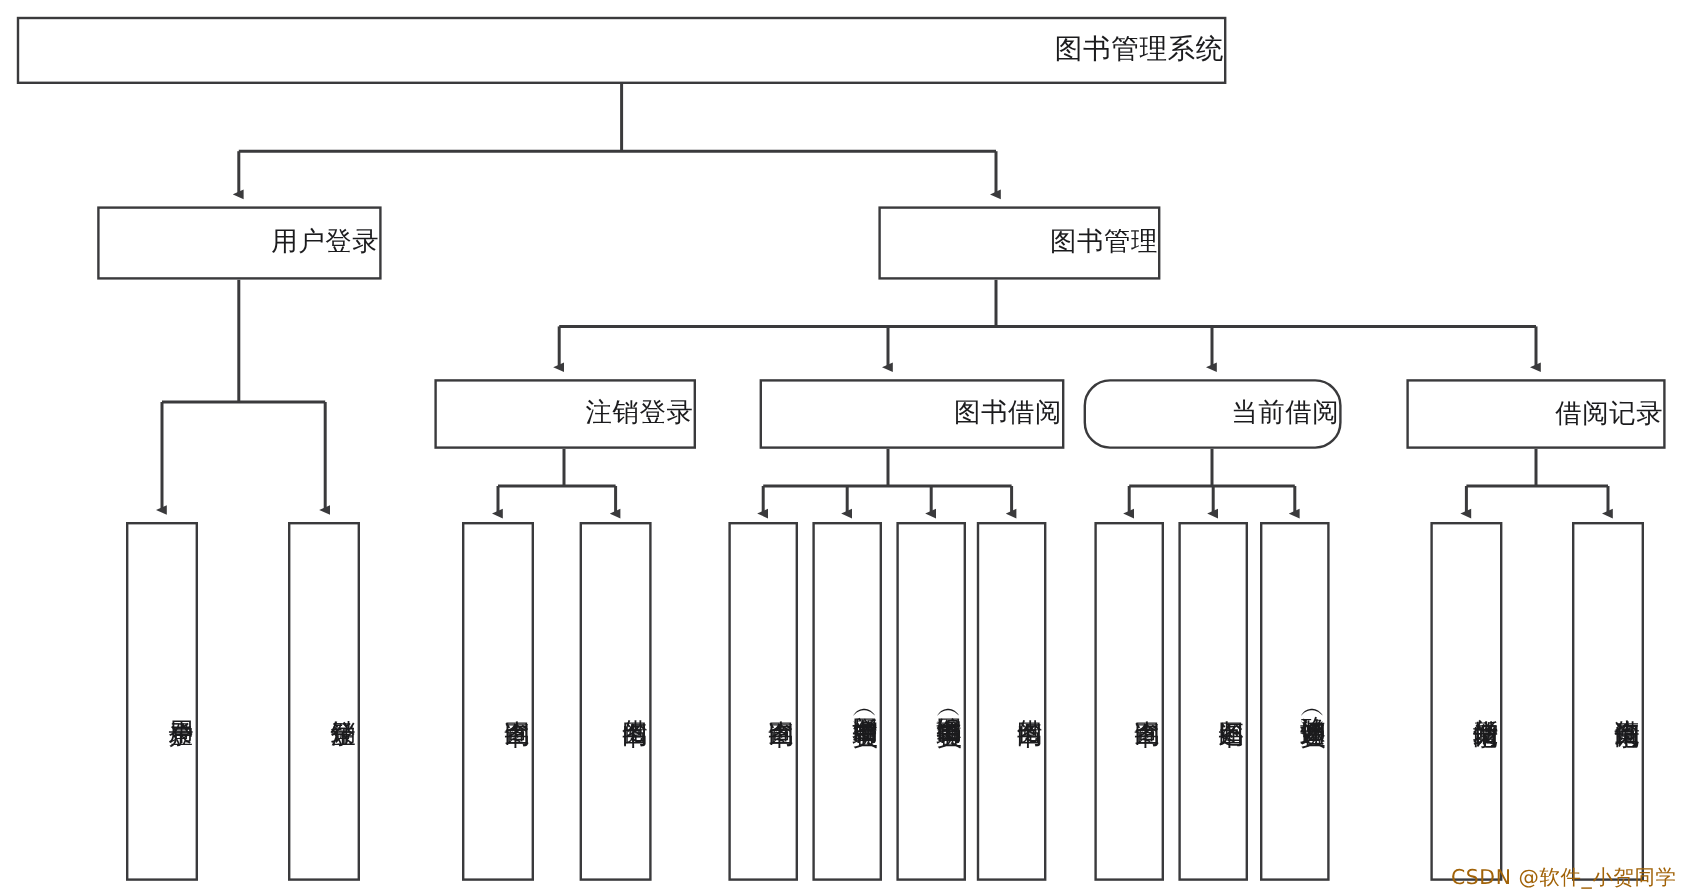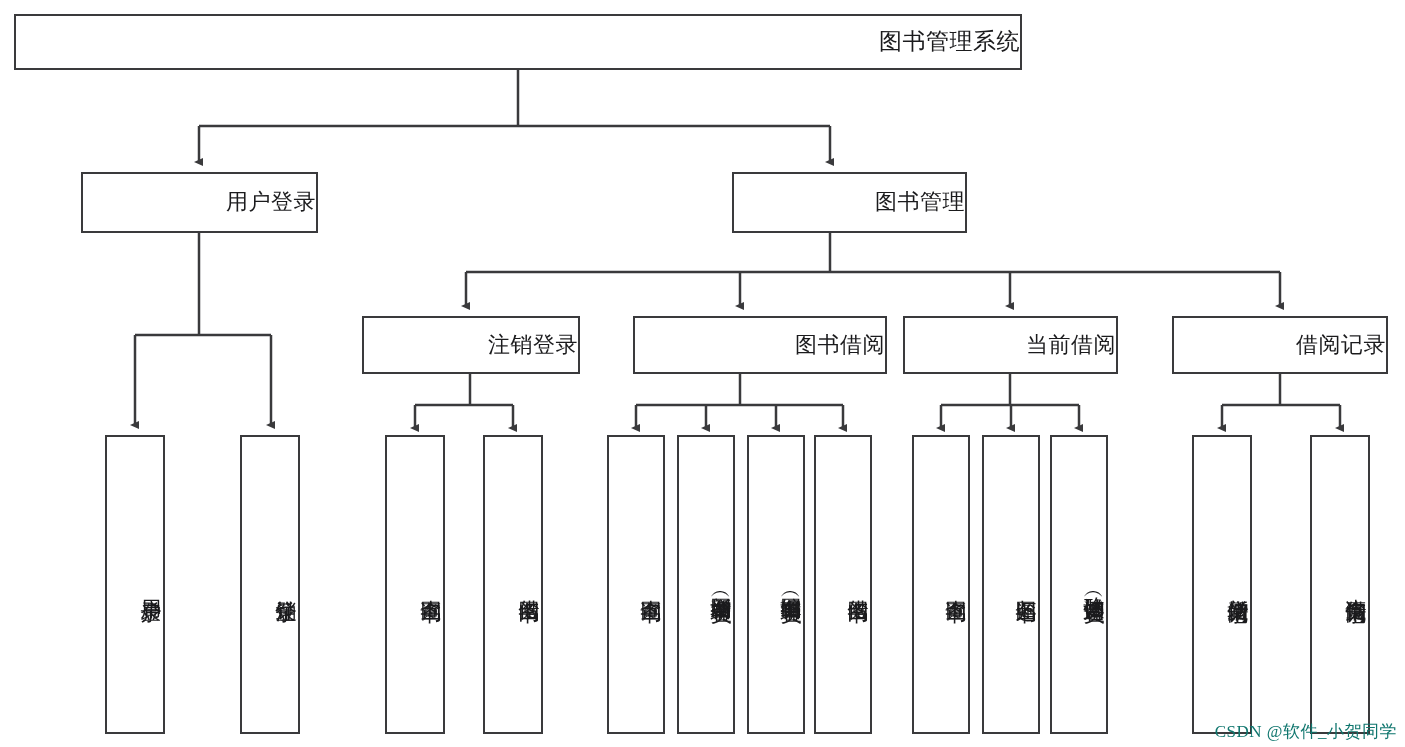"当前借阅" div.node { border-radius: none -> 22px }
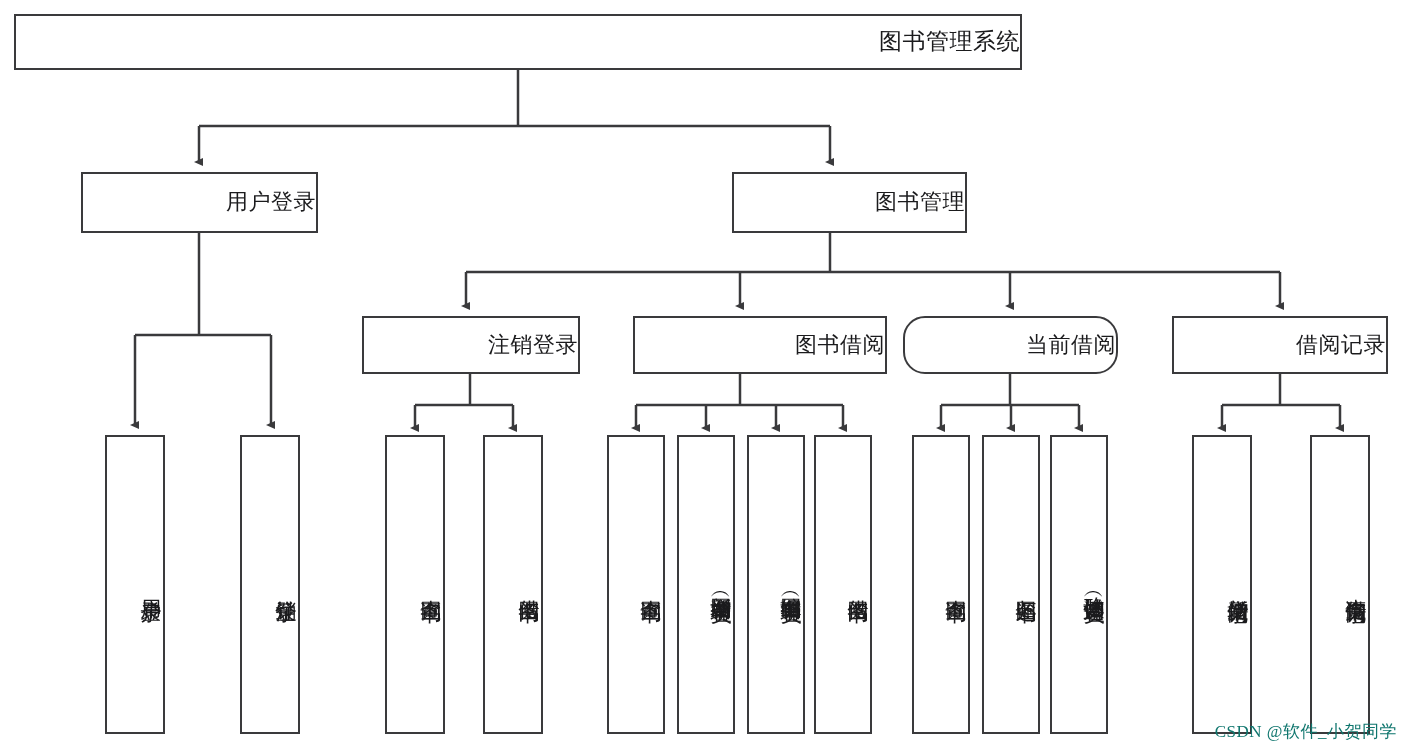"CSDN @软件_小贺同学" .watermark { color: #0f766e -> #a16207; font-family: Liberation Serif, serif -> none }
